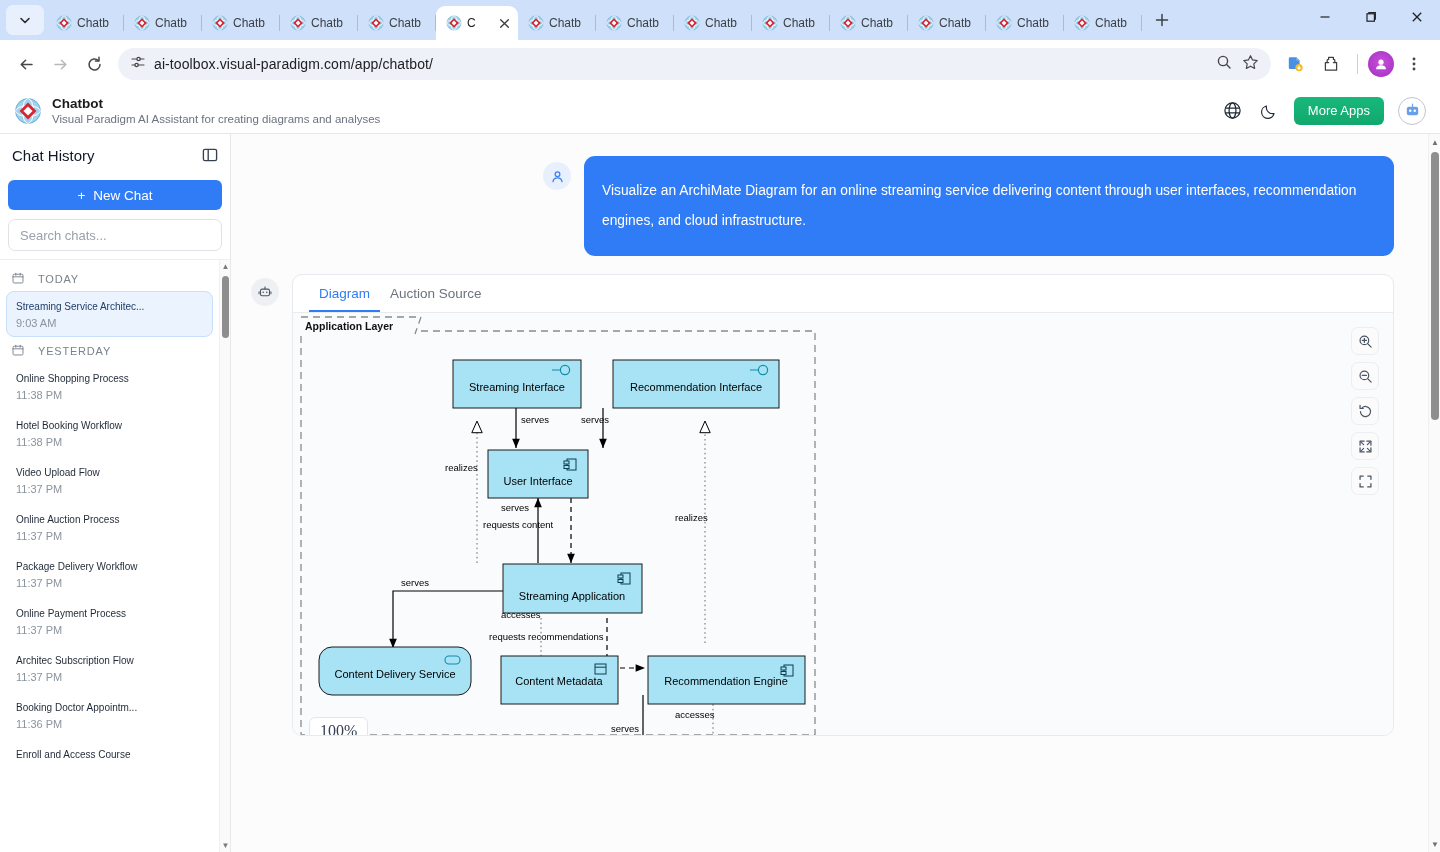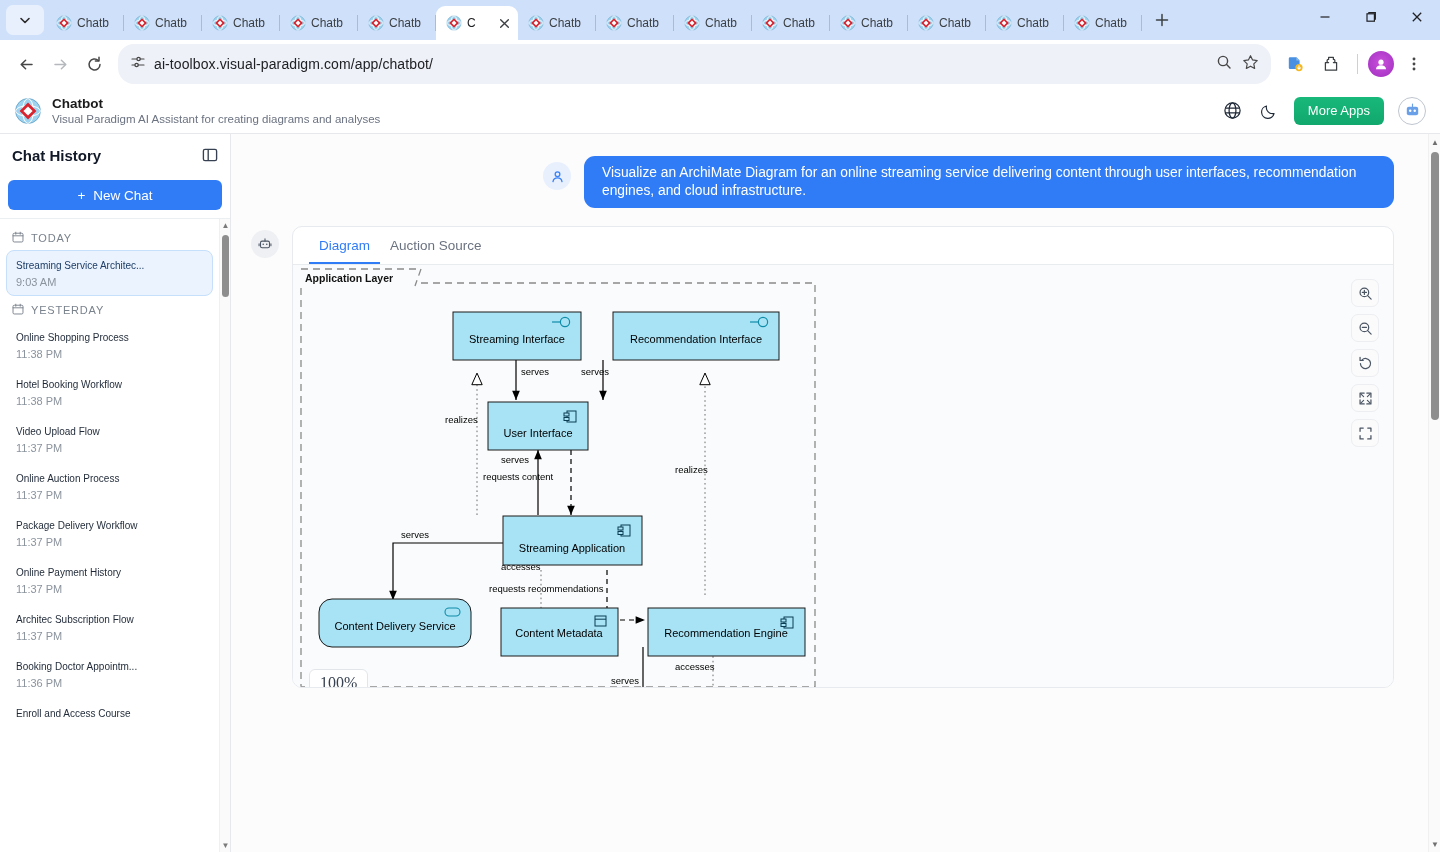"ai-toolbox.visual-paradigm.com/app/chatb" .omnibox { height: 40px -> 32px }
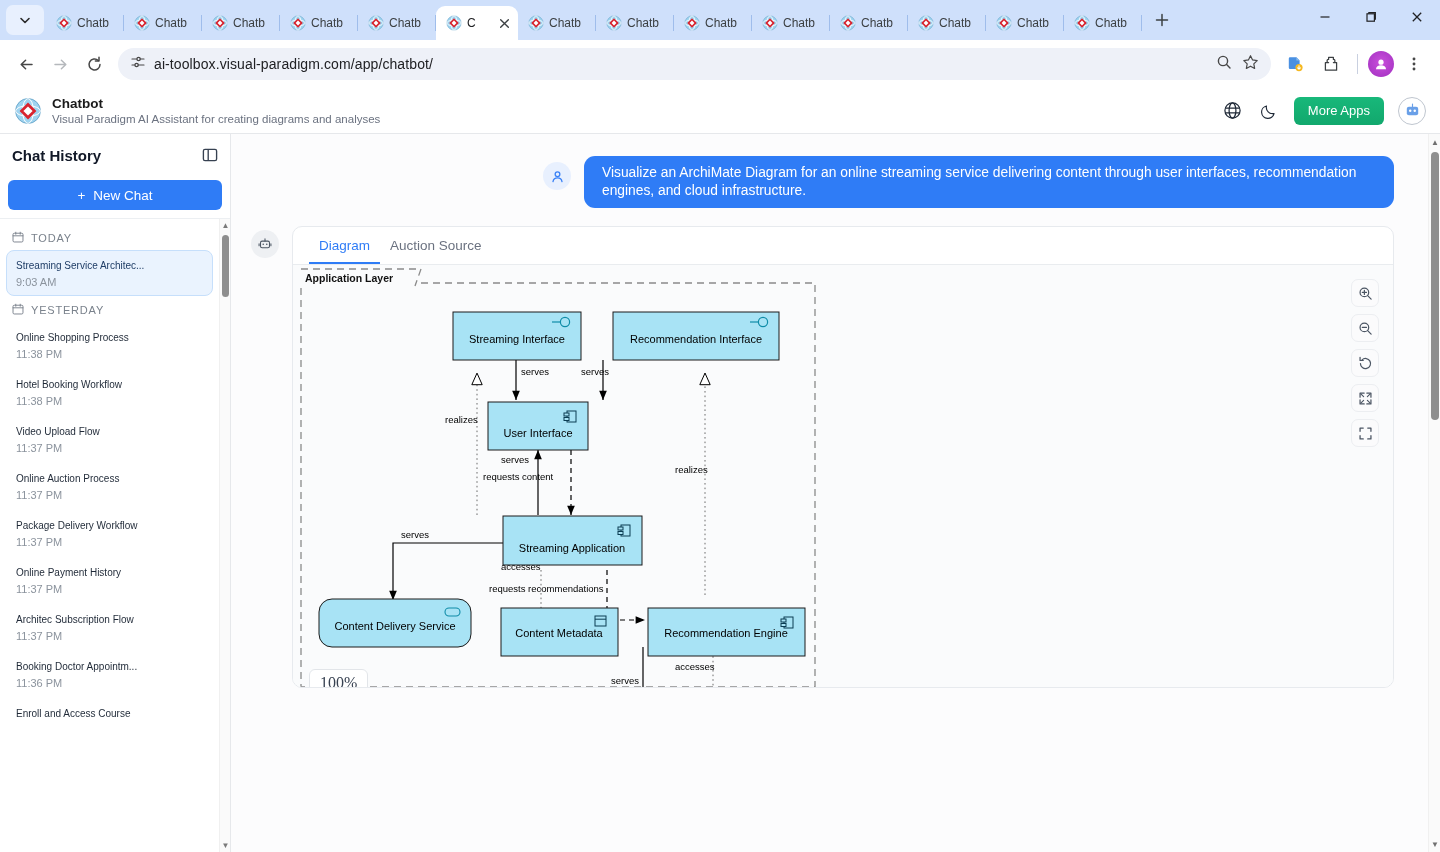"Chat History" .sb-title { font-weight: bold -> normal }
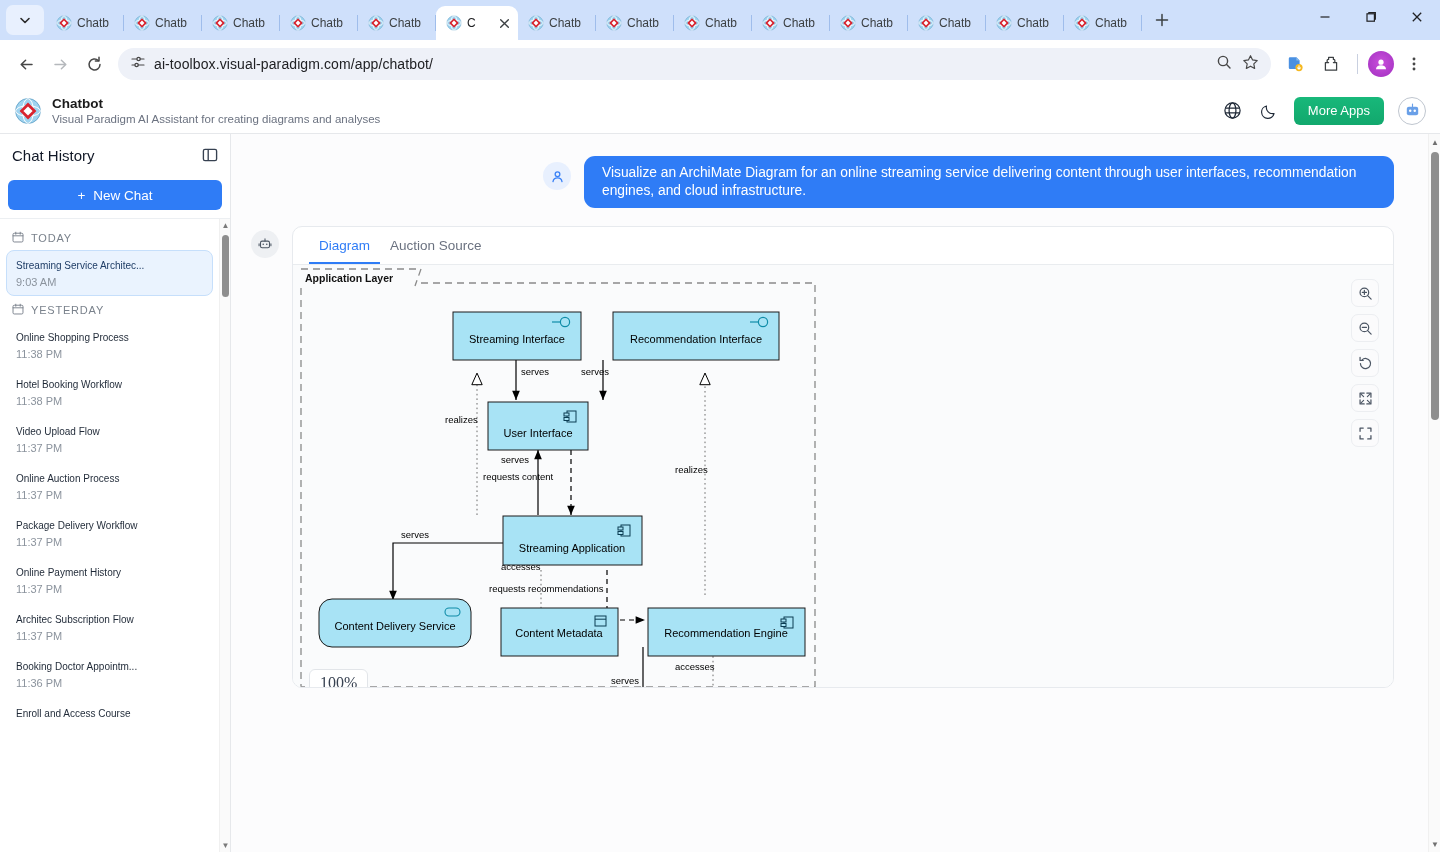"Visualize an ArchiMate Diagram for" .bubble-user { line-height: 18px -> 30px; padding: 8px 18px -> 20px 18px }
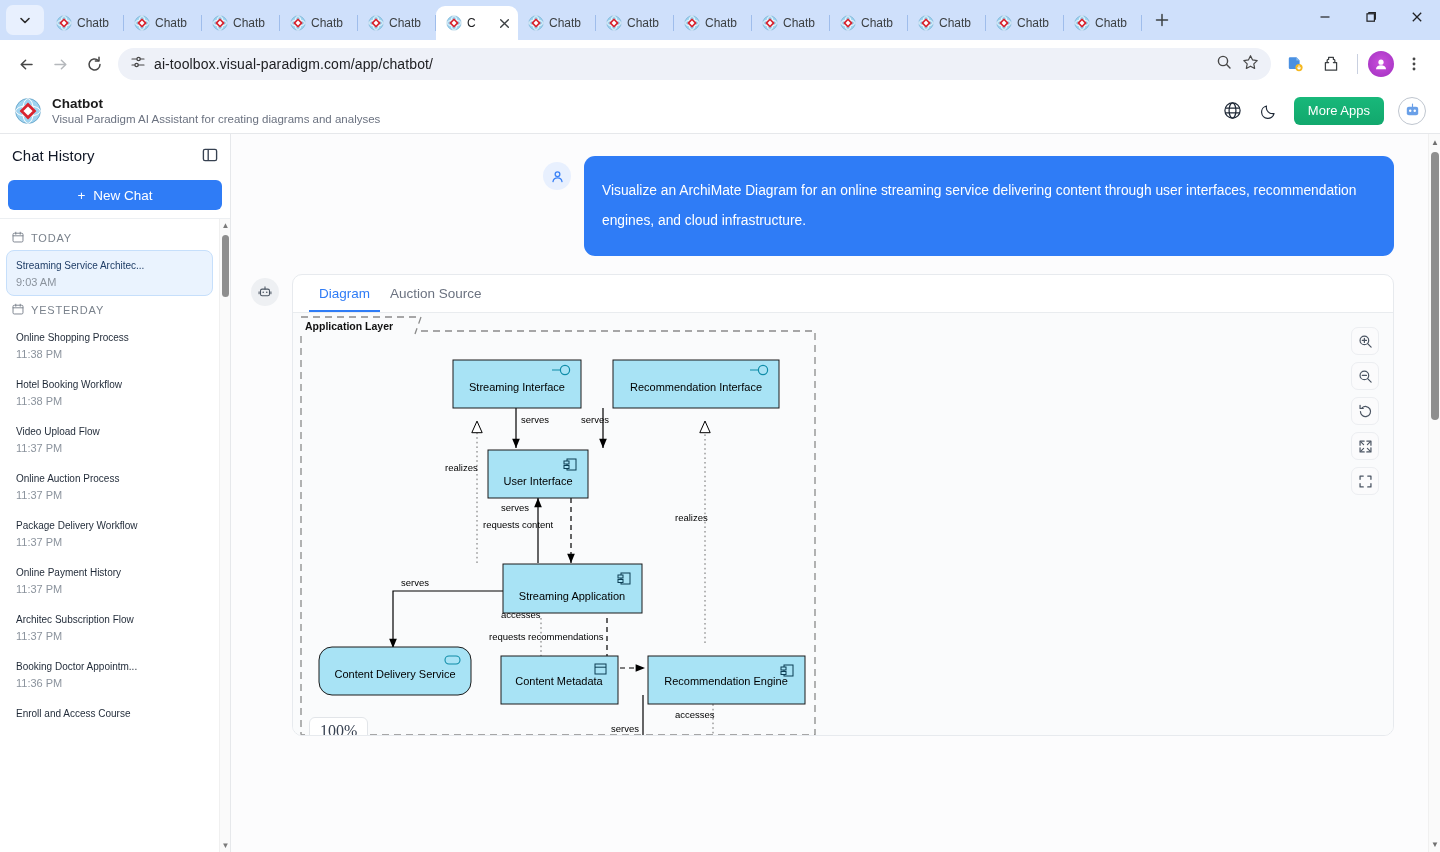"Search chats..." input.searchbox { html: none -> <input> }
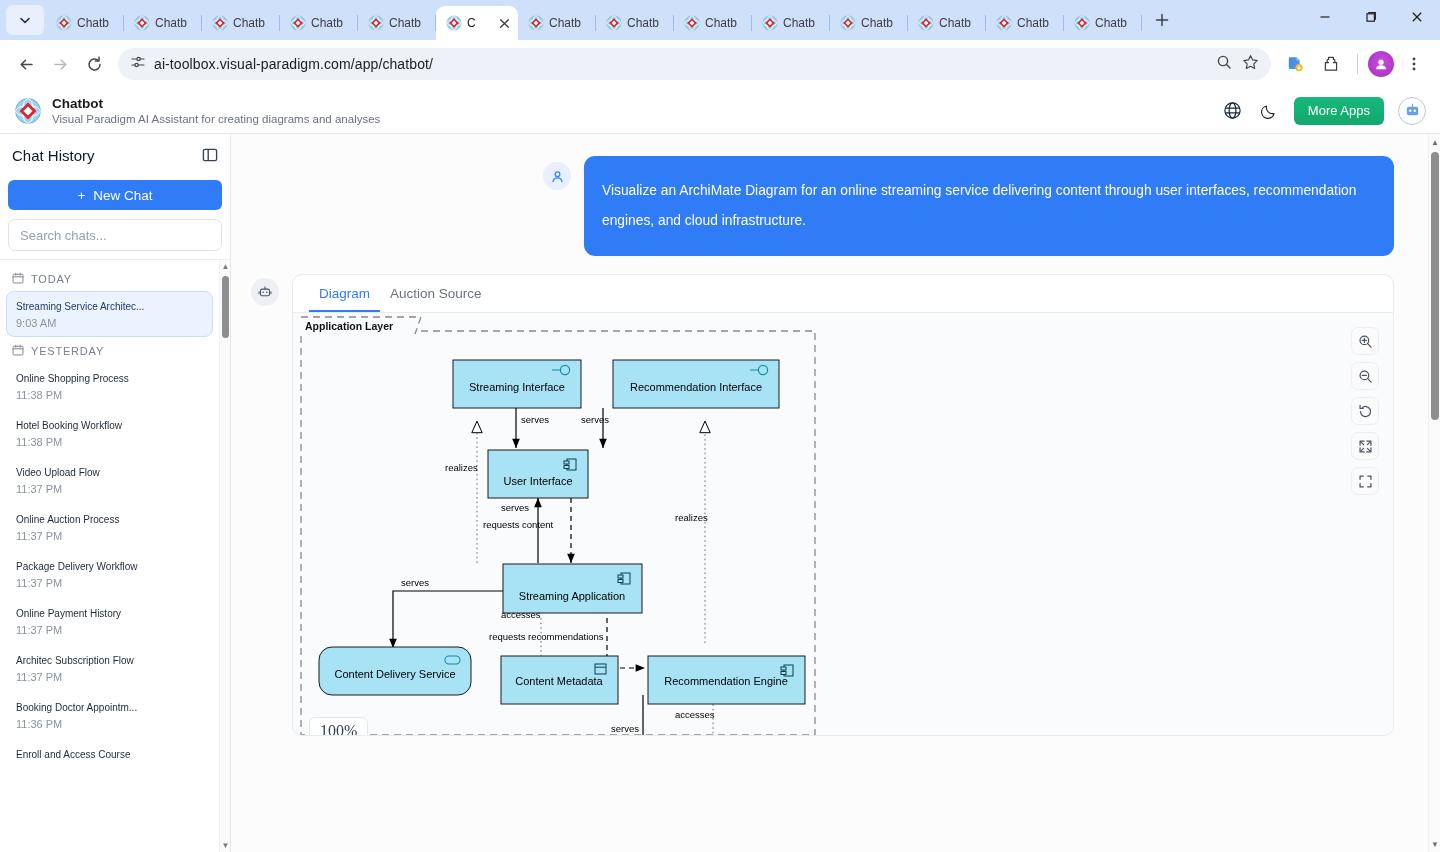"TODAY" .sb-group { gap: 7px -> 14px }
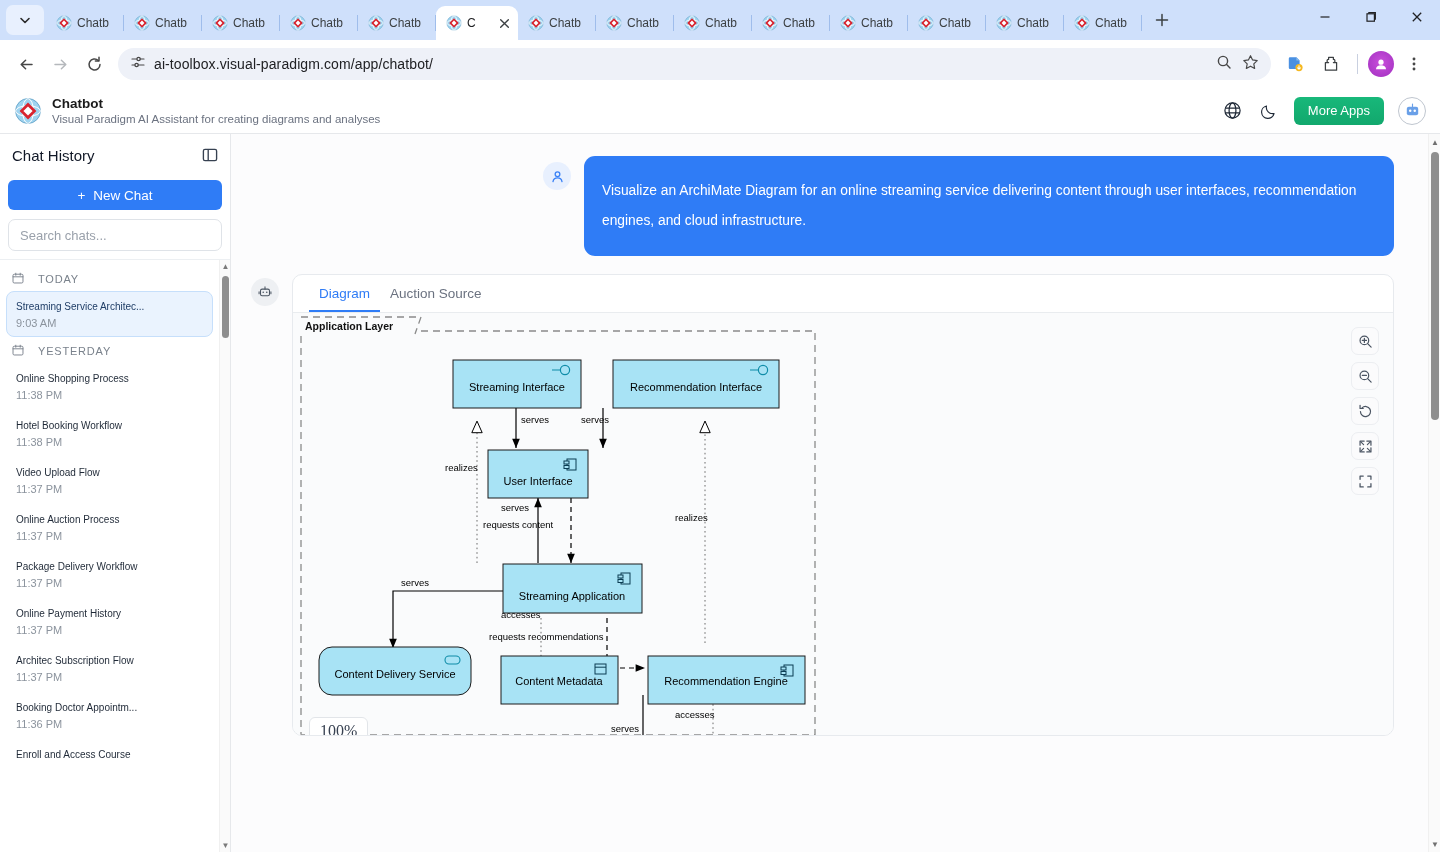"Online Payment History" div.chat-name { text: History -> Process }
